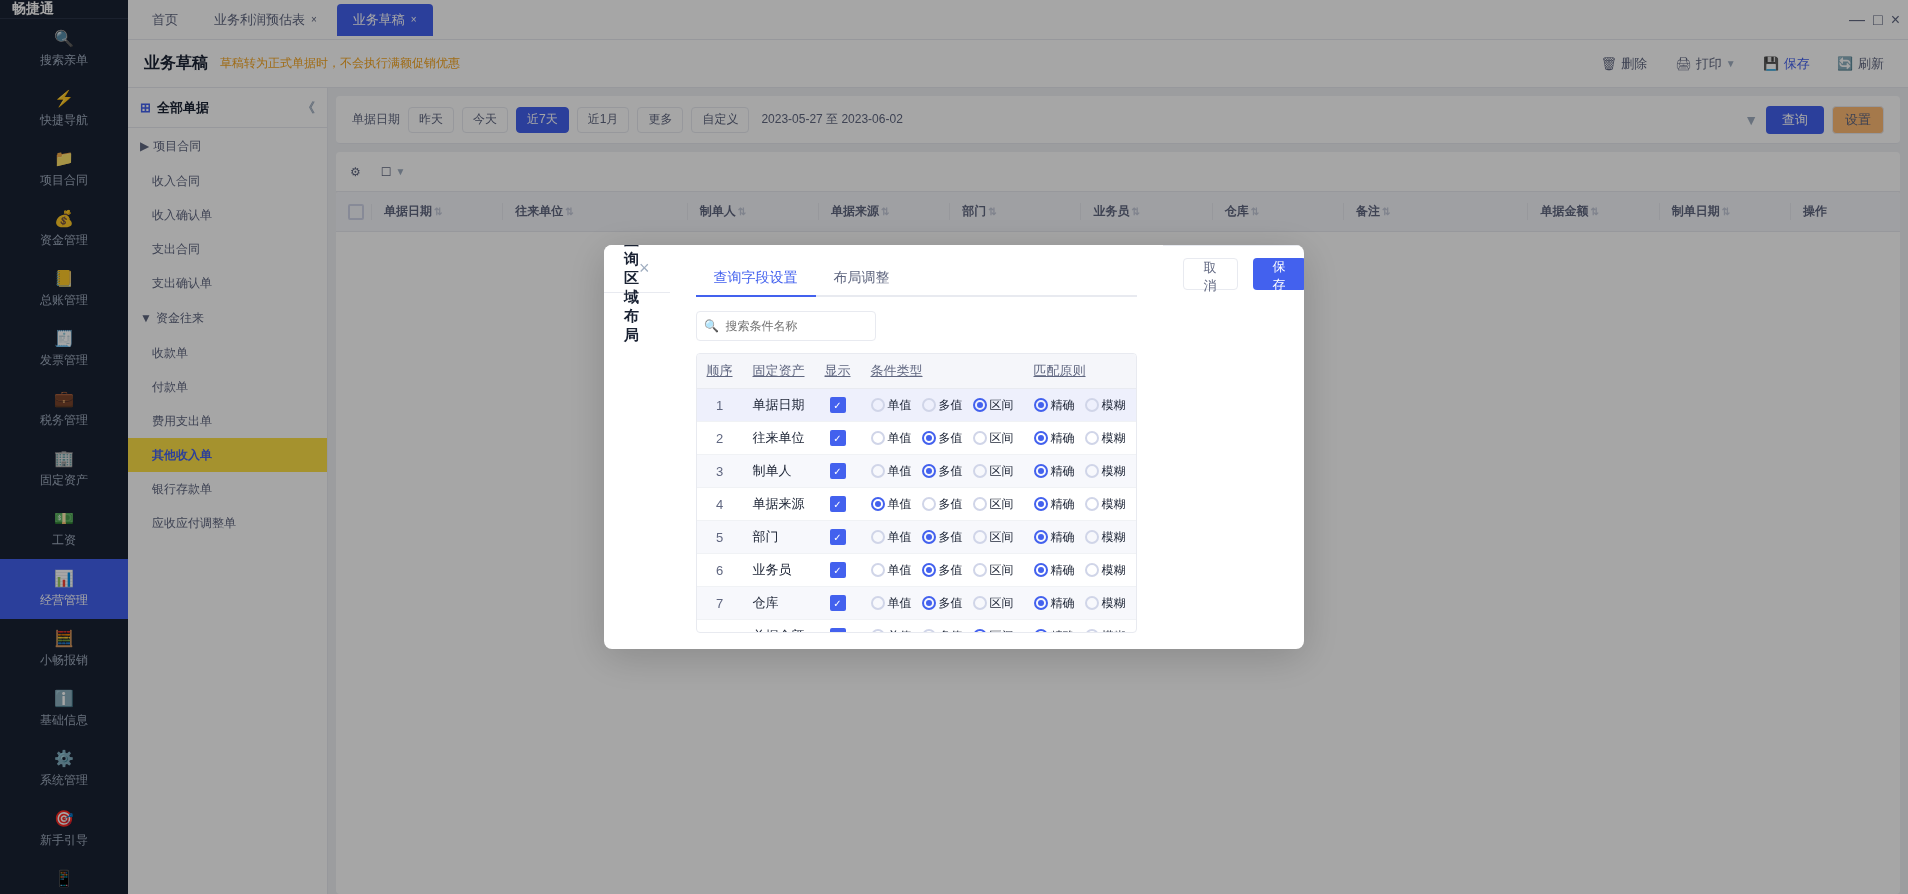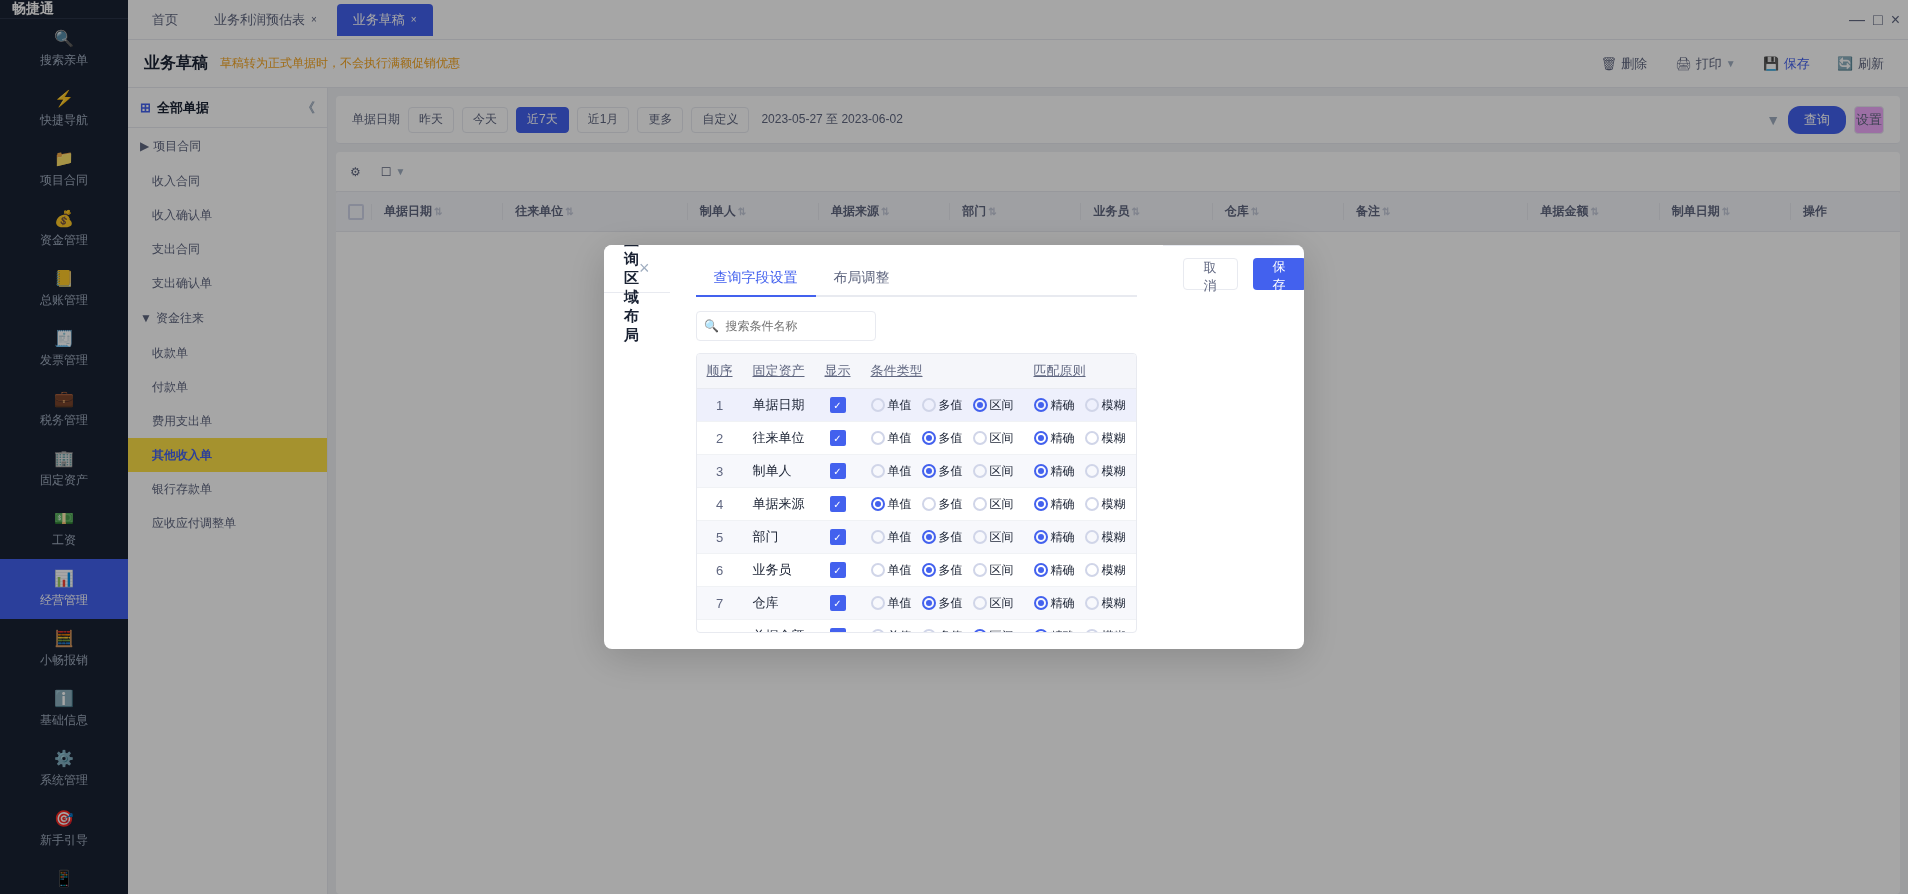"查询" .query-btn { border-radius: 12px -> 4px }
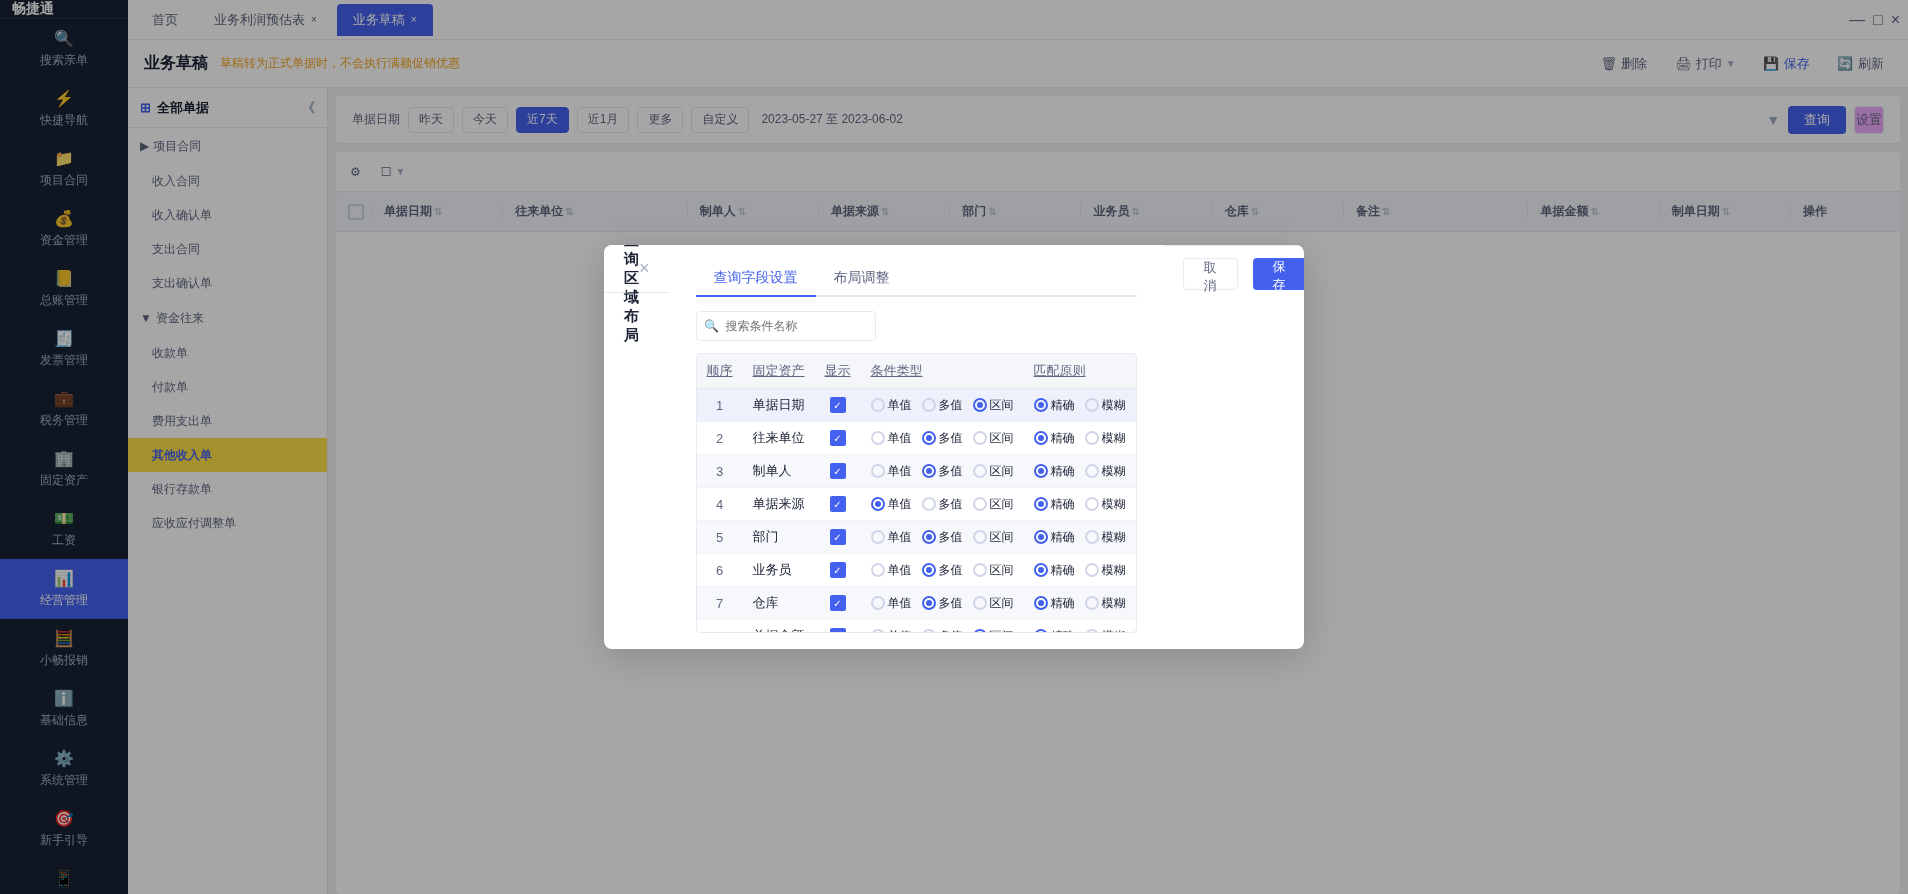"设置" .settings-btn { background: #f0abfc -> #fdba74; padding: 0 1px -> 0 12px }
